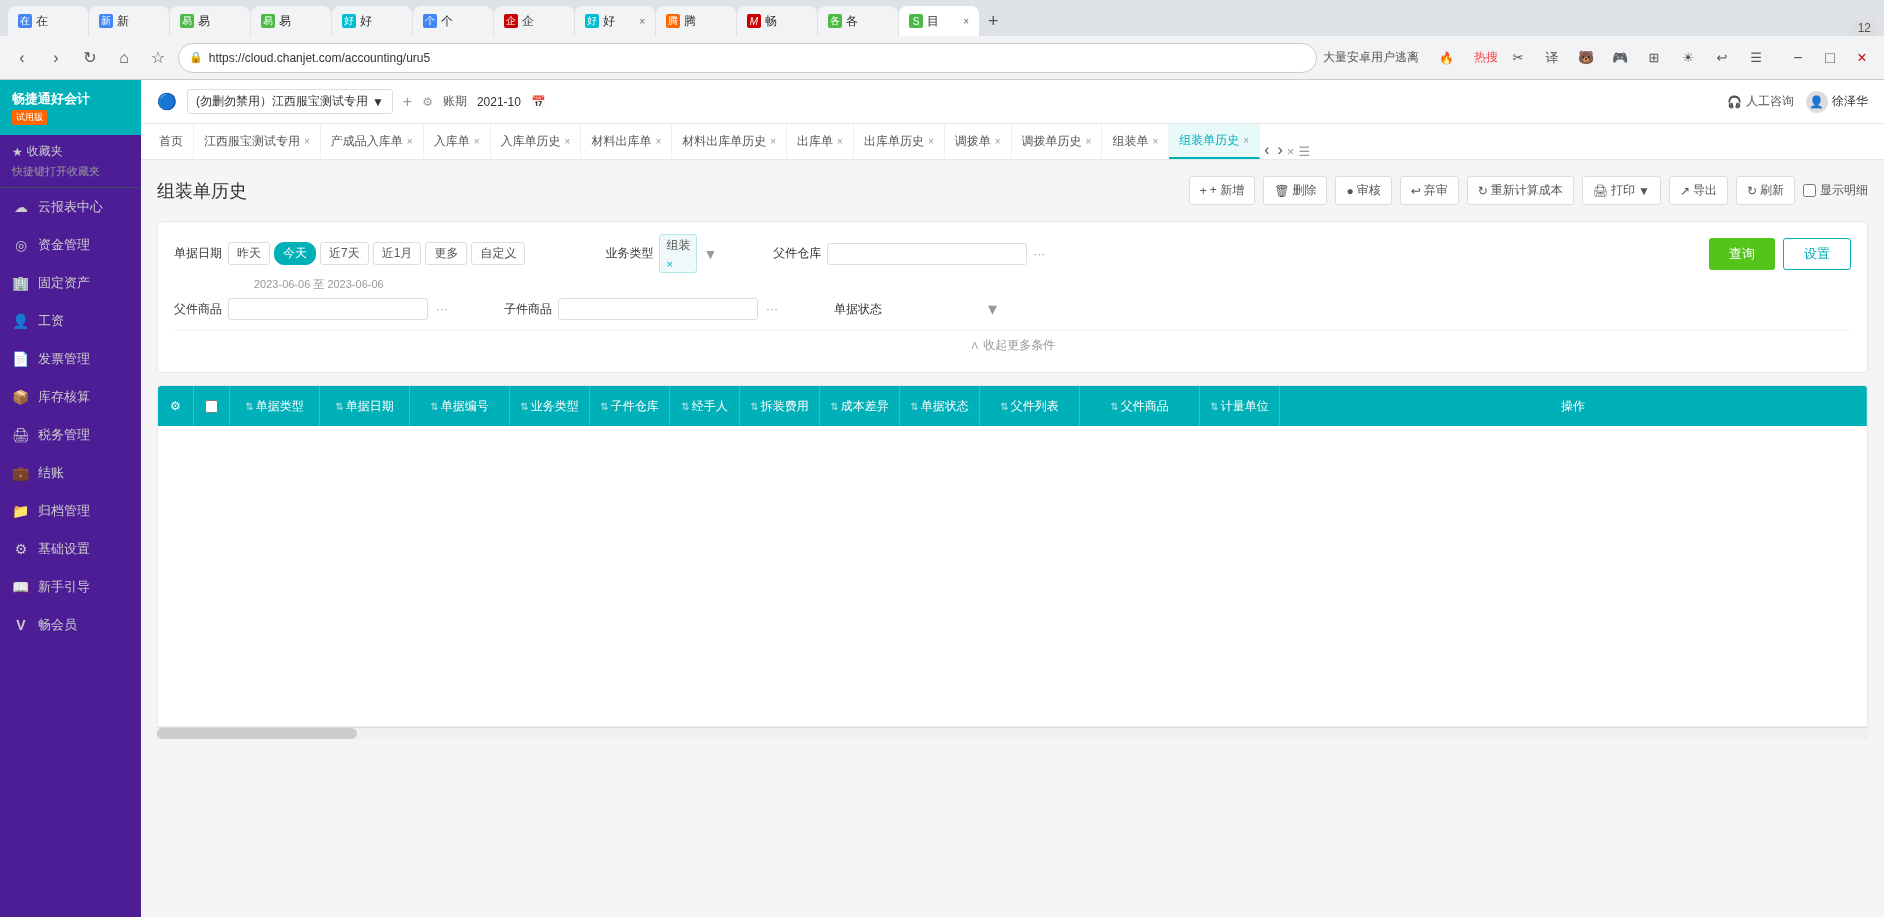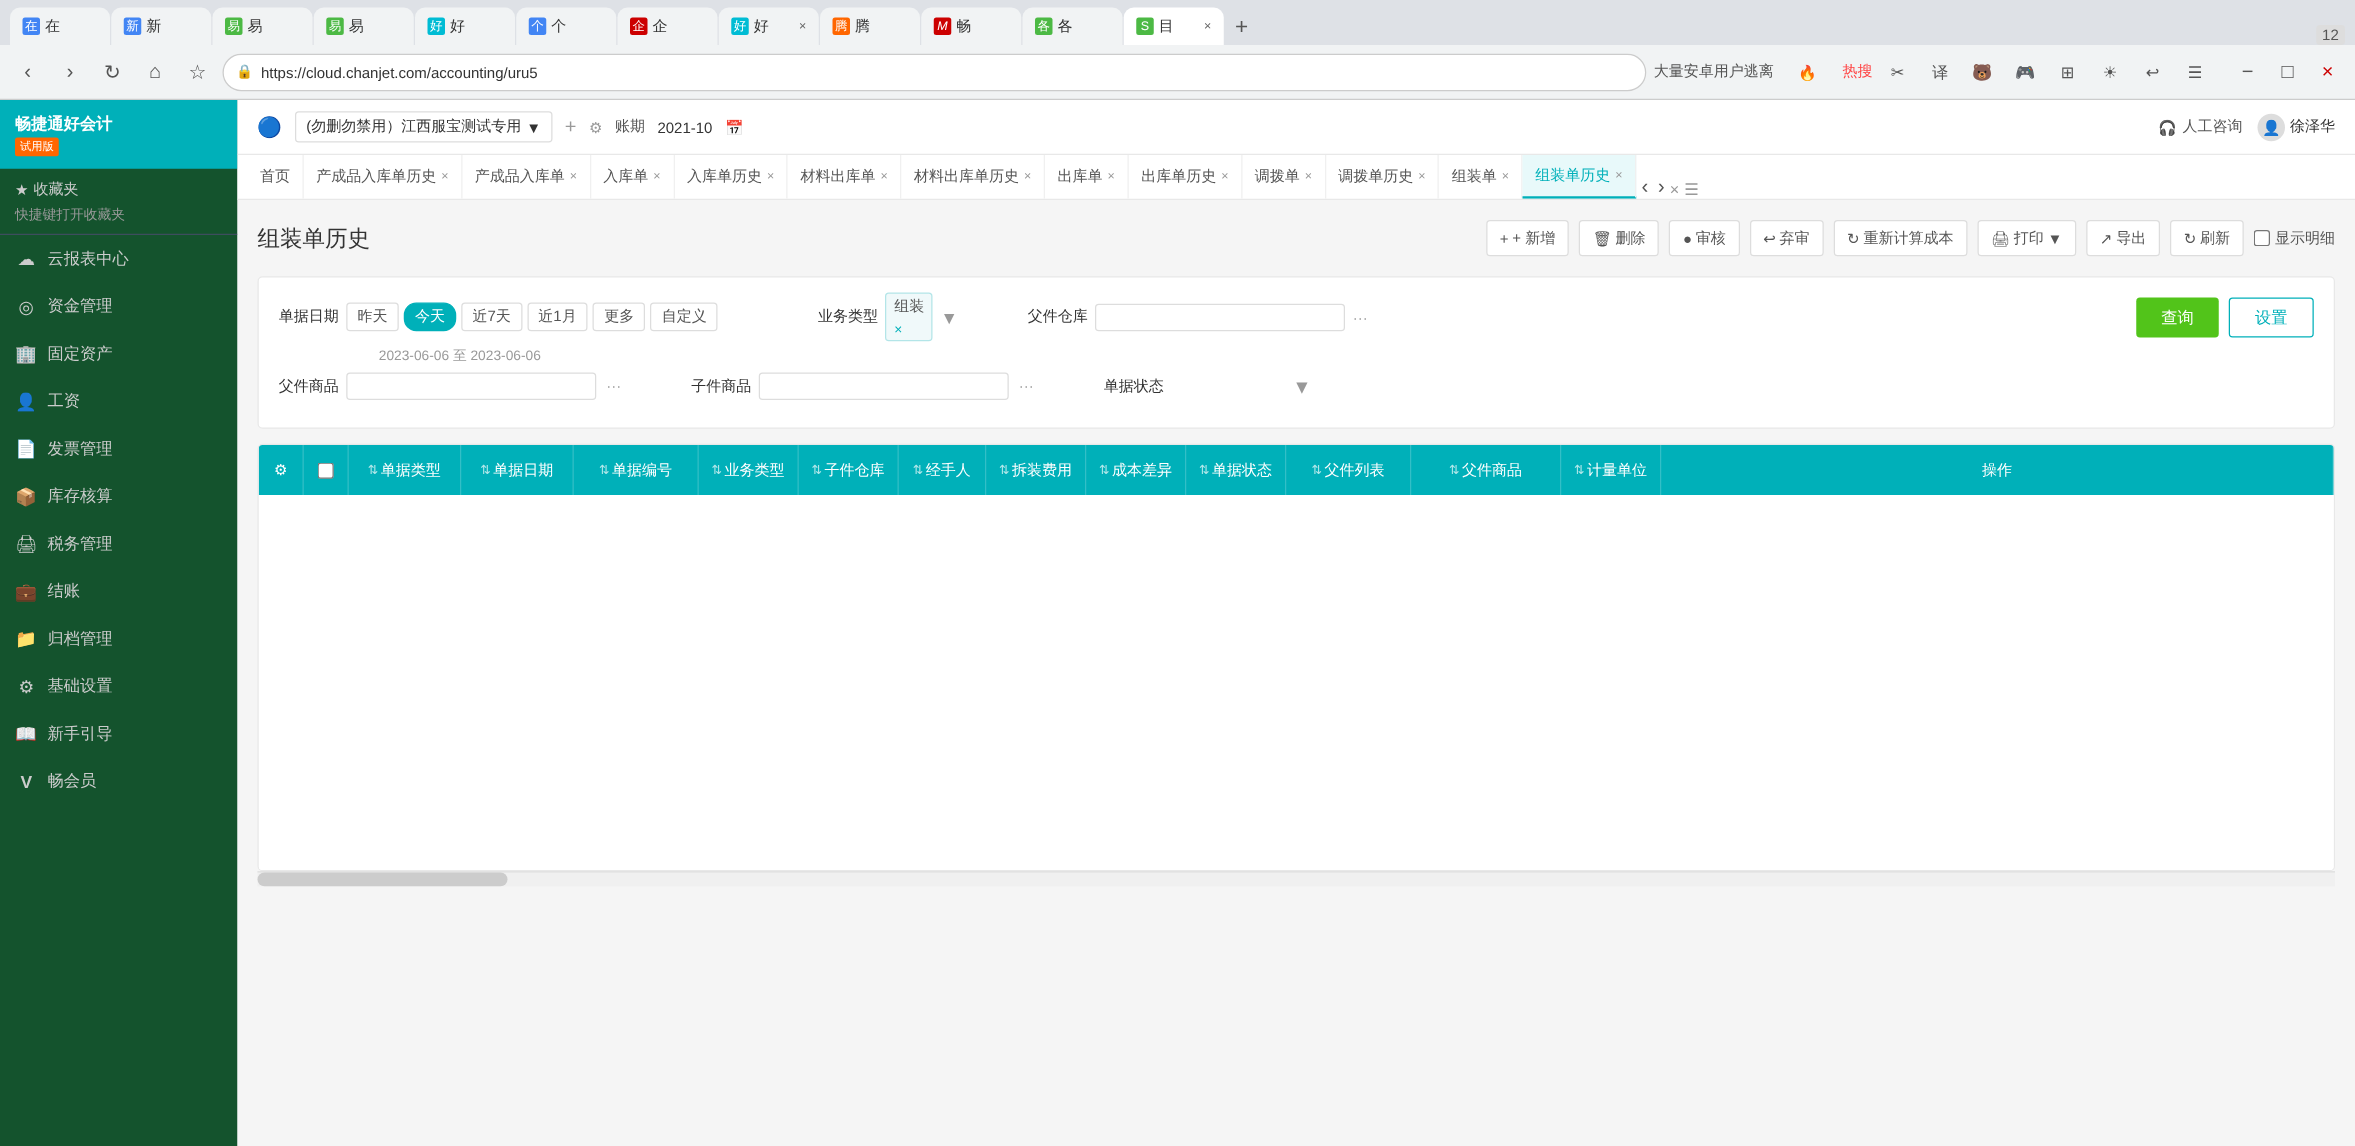"畅捷通好会计" .sidebar { background: #14532d -> #4c1d95; width: 190px -> 141px }
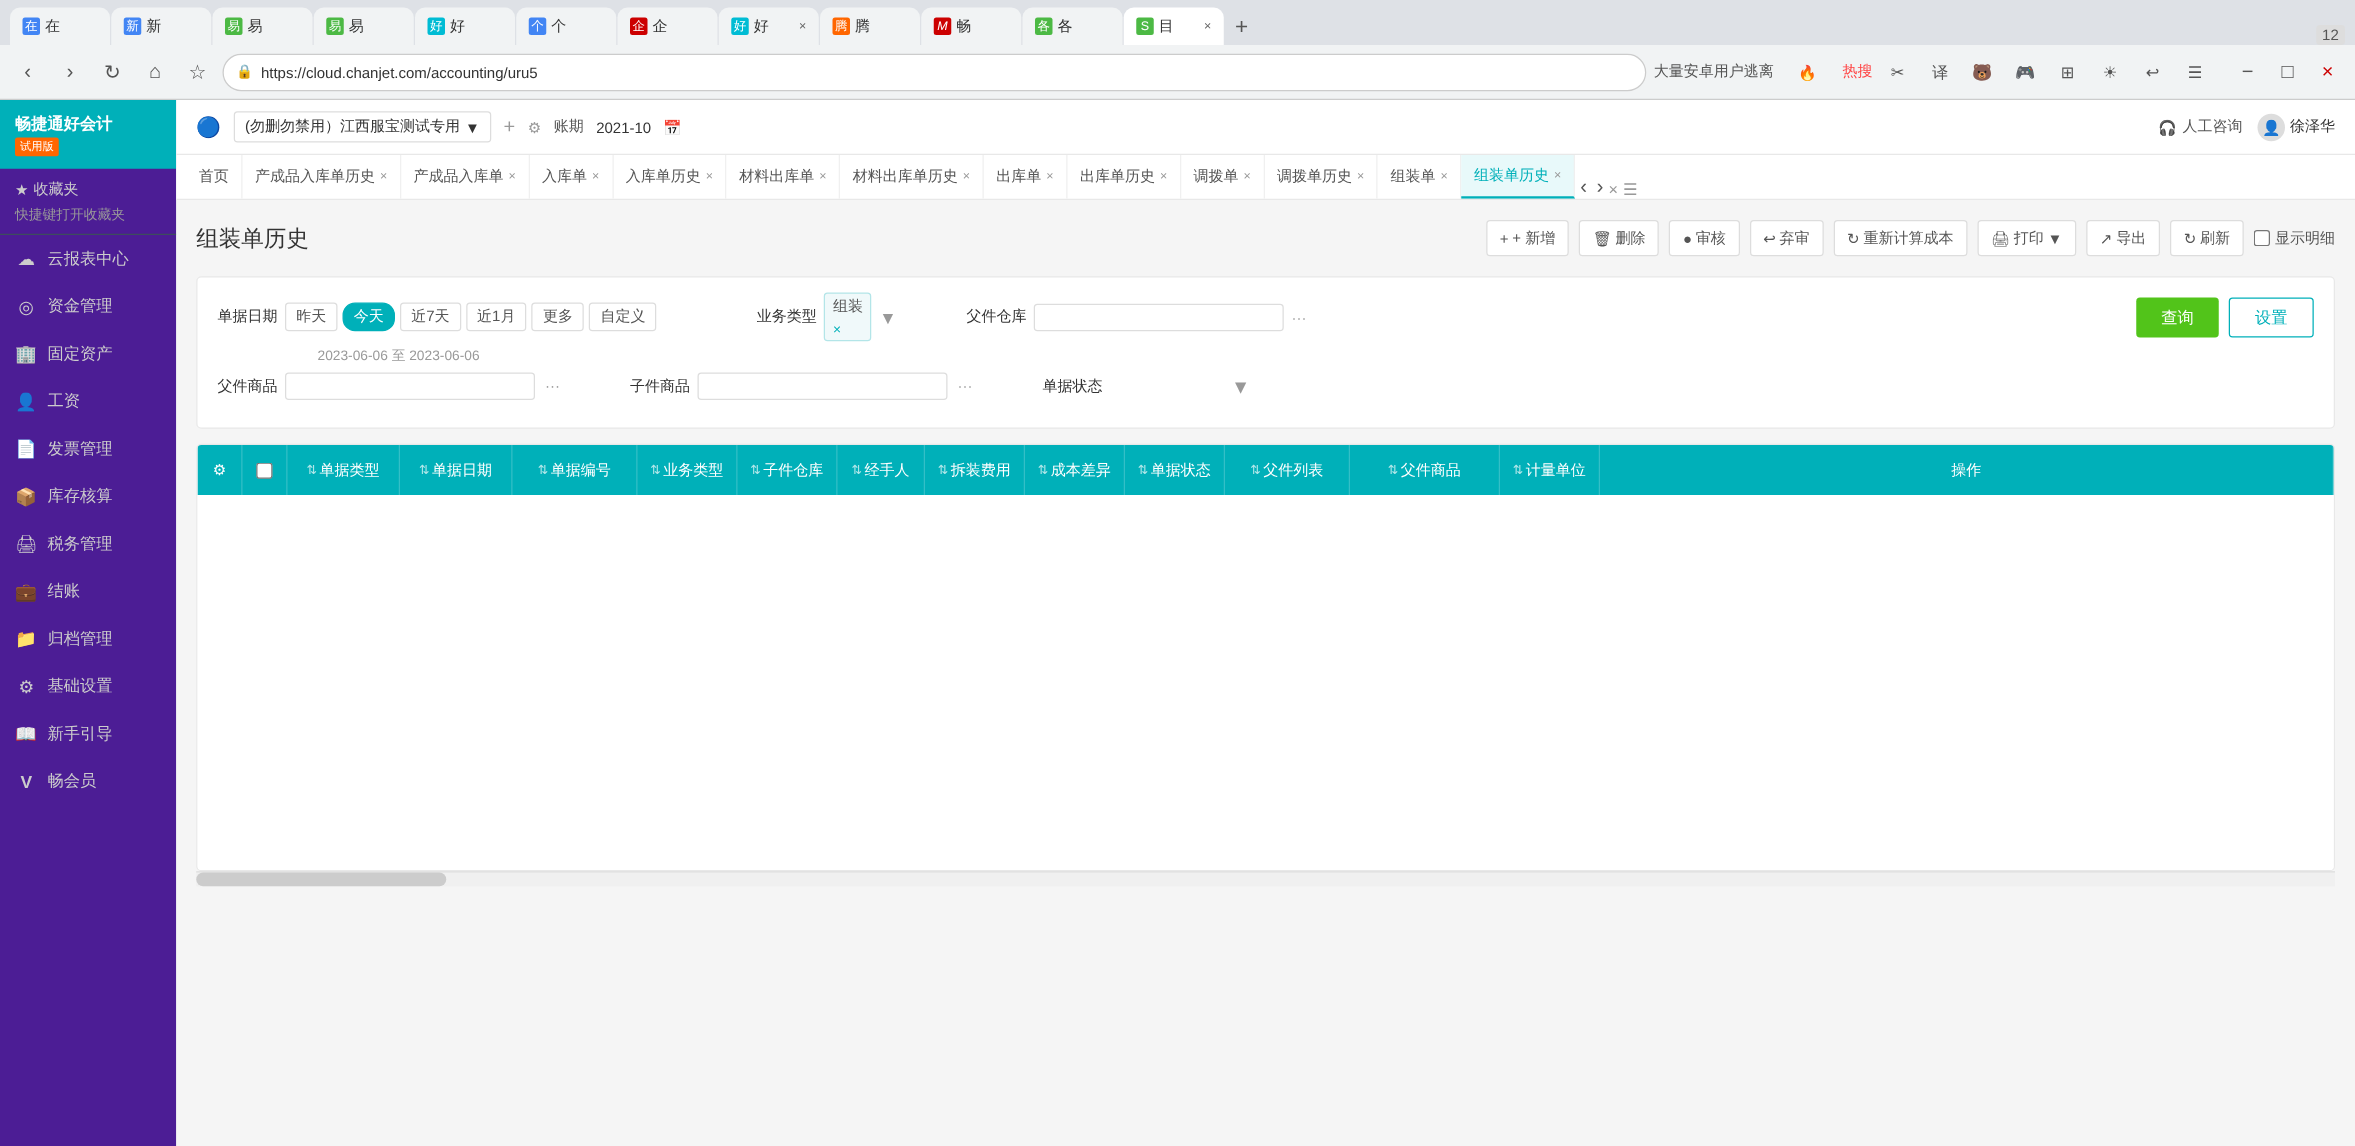"产成品入库单历史" span { text: 产成品入库单历史 -> 江西服宝测试专用 }
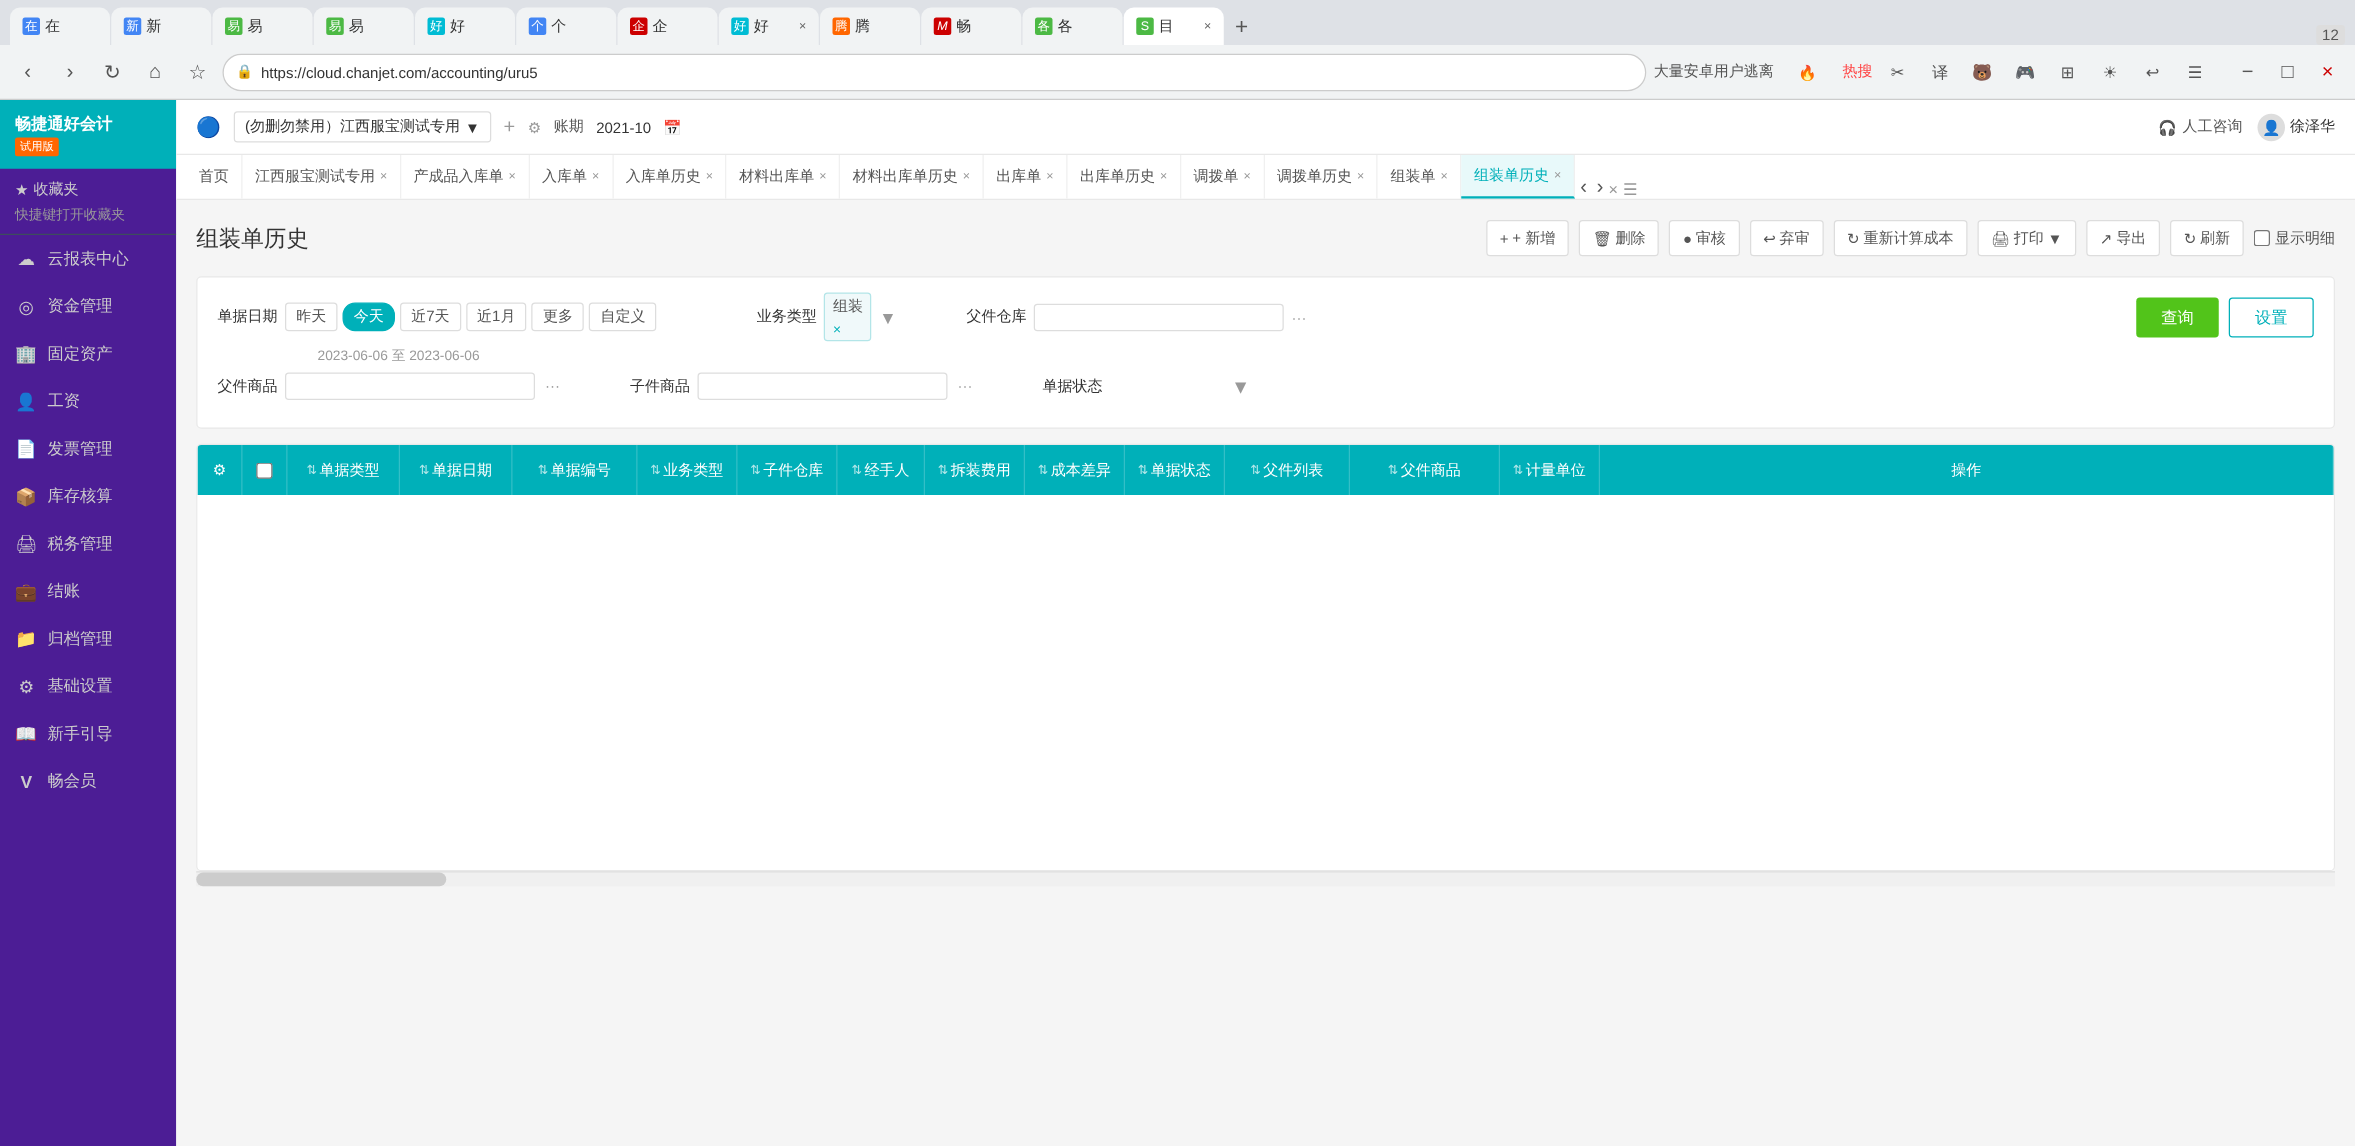"∧ 收起更多条件" div.collapse-bar { html: none -> <div> <span>∧</span> <span>收起更多条件</span> </div> }
